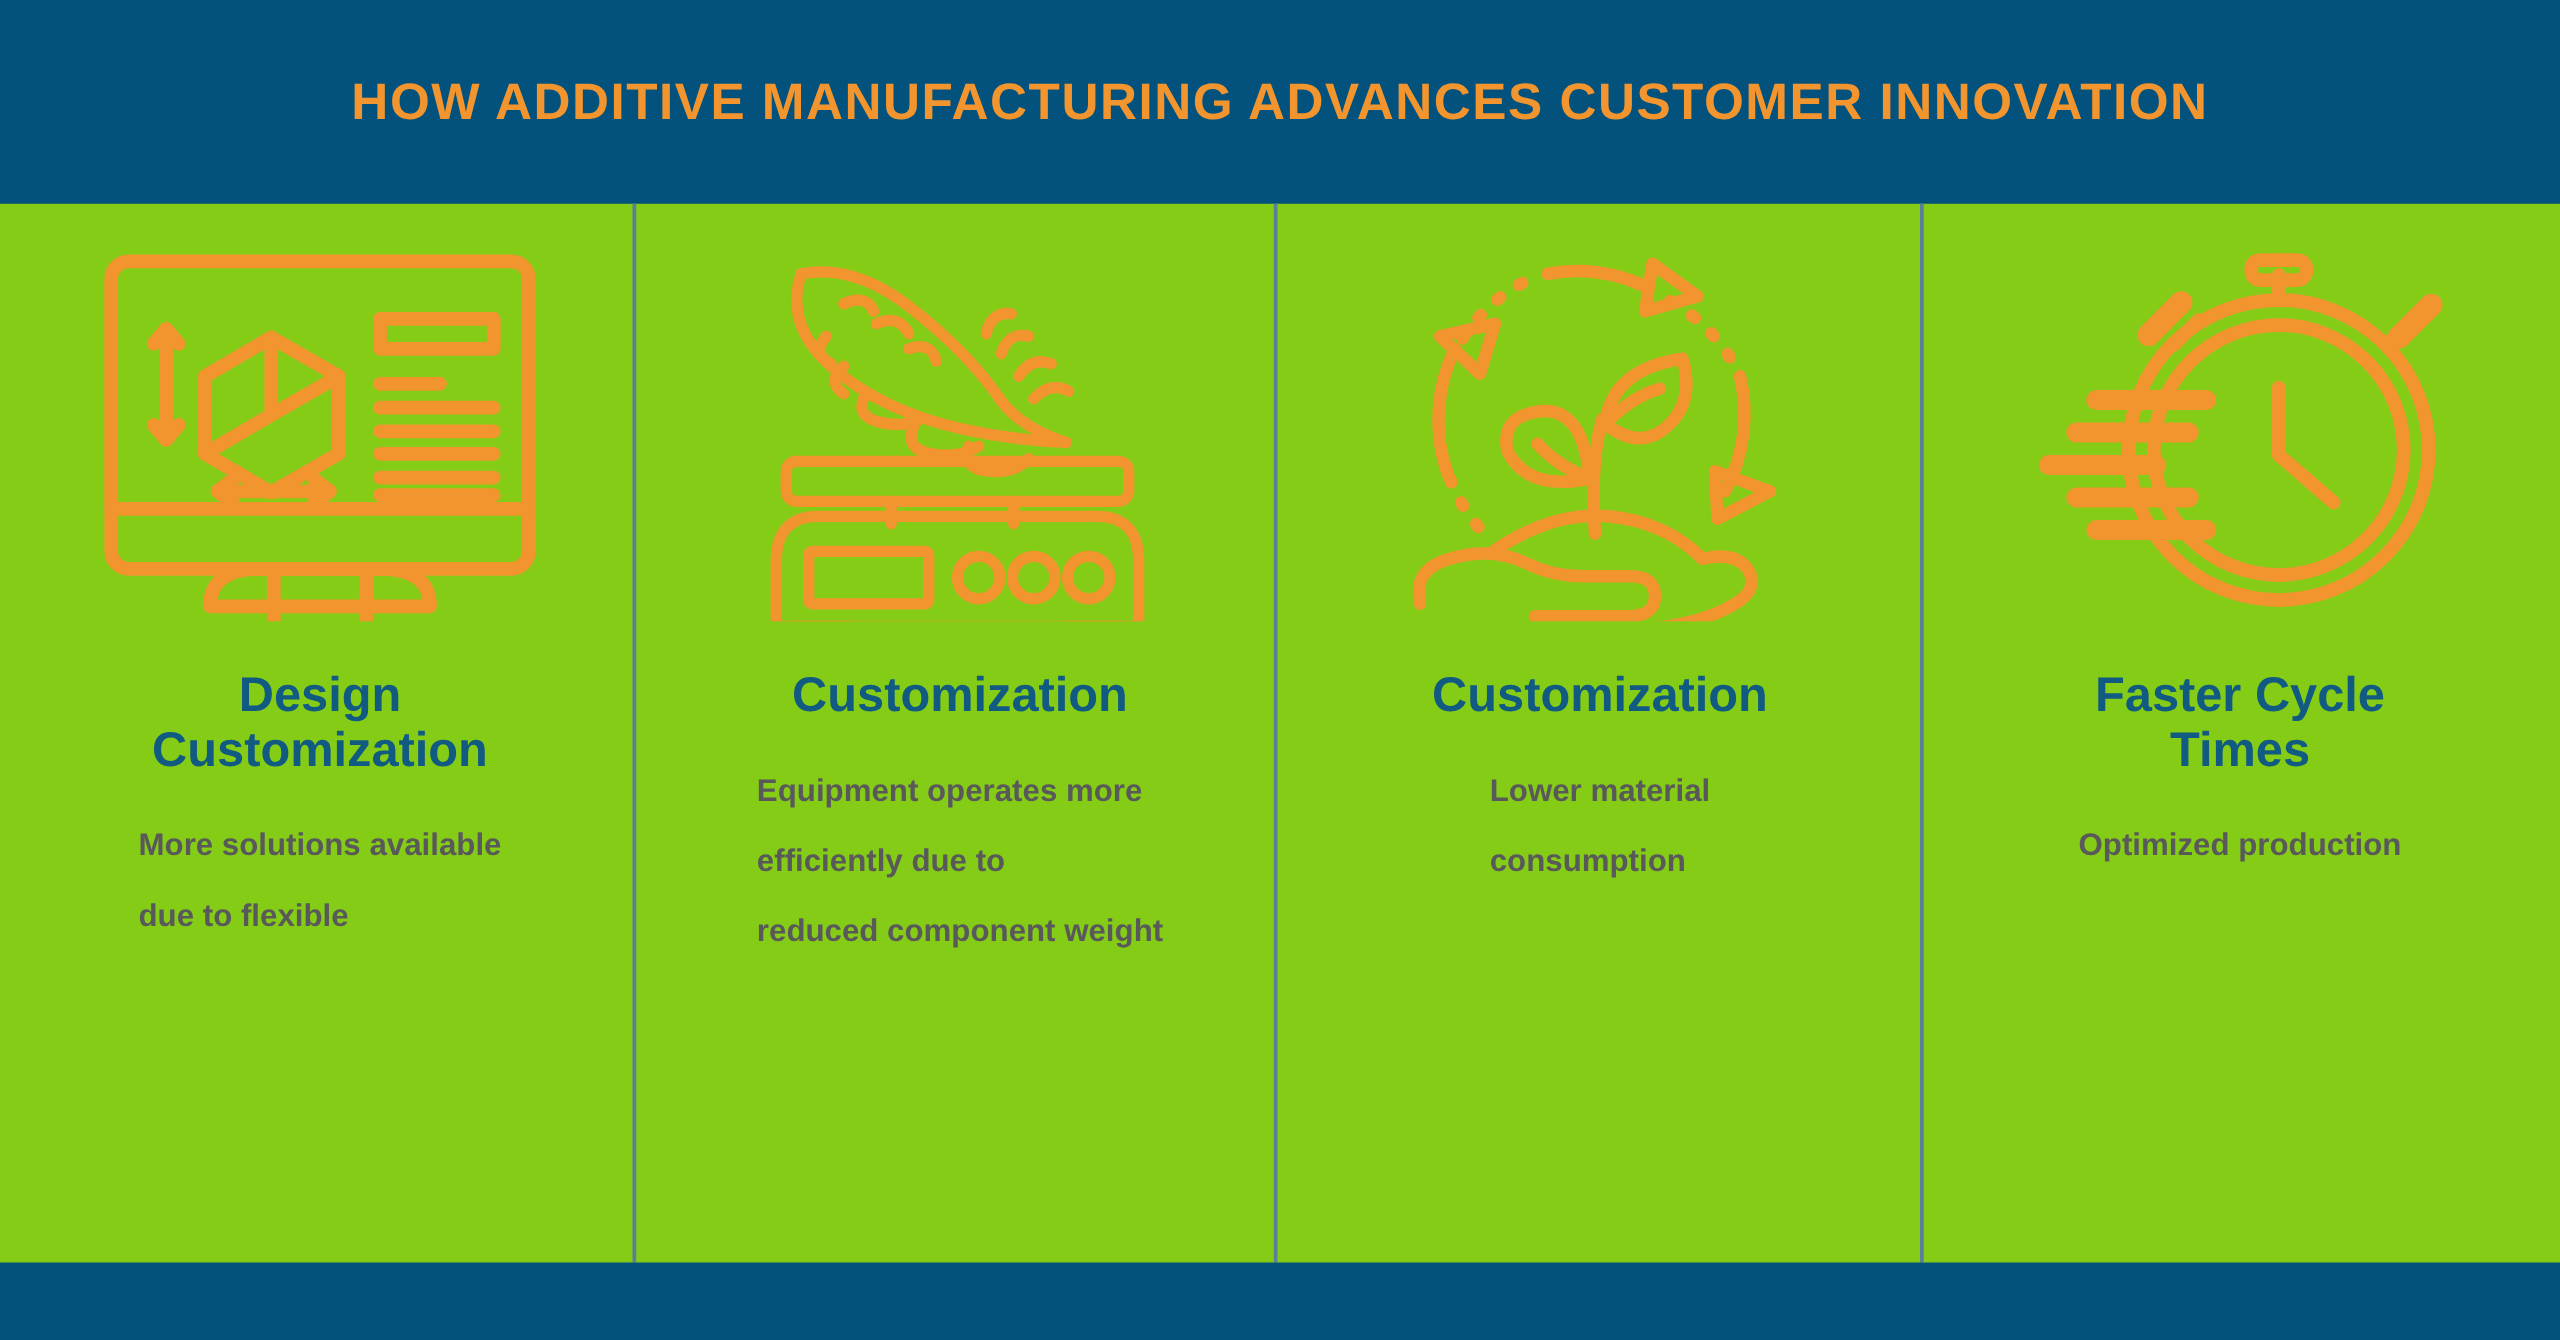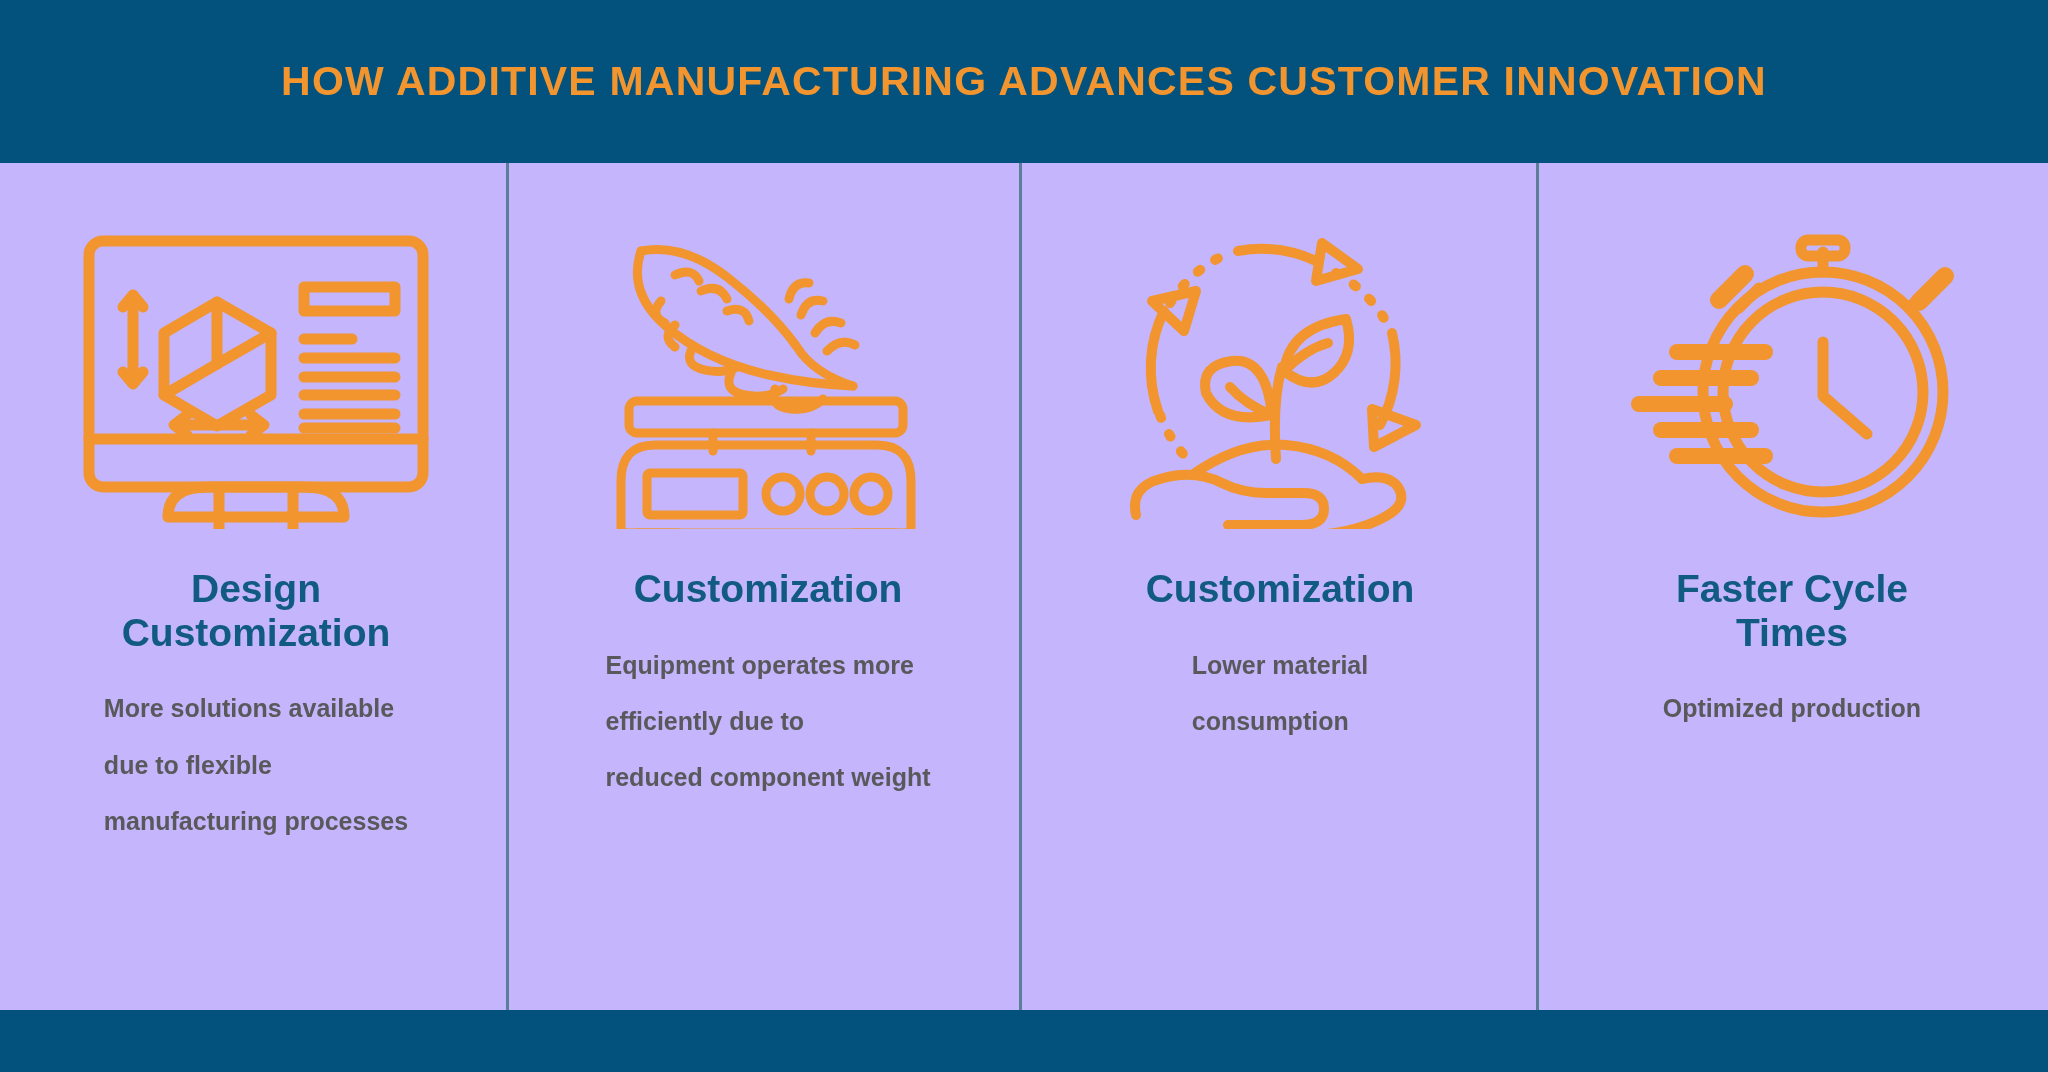"HOW ADDITIVE MANUFACTURING ADVANCES" #page { background: #c4b5fd -> #84cc16 }
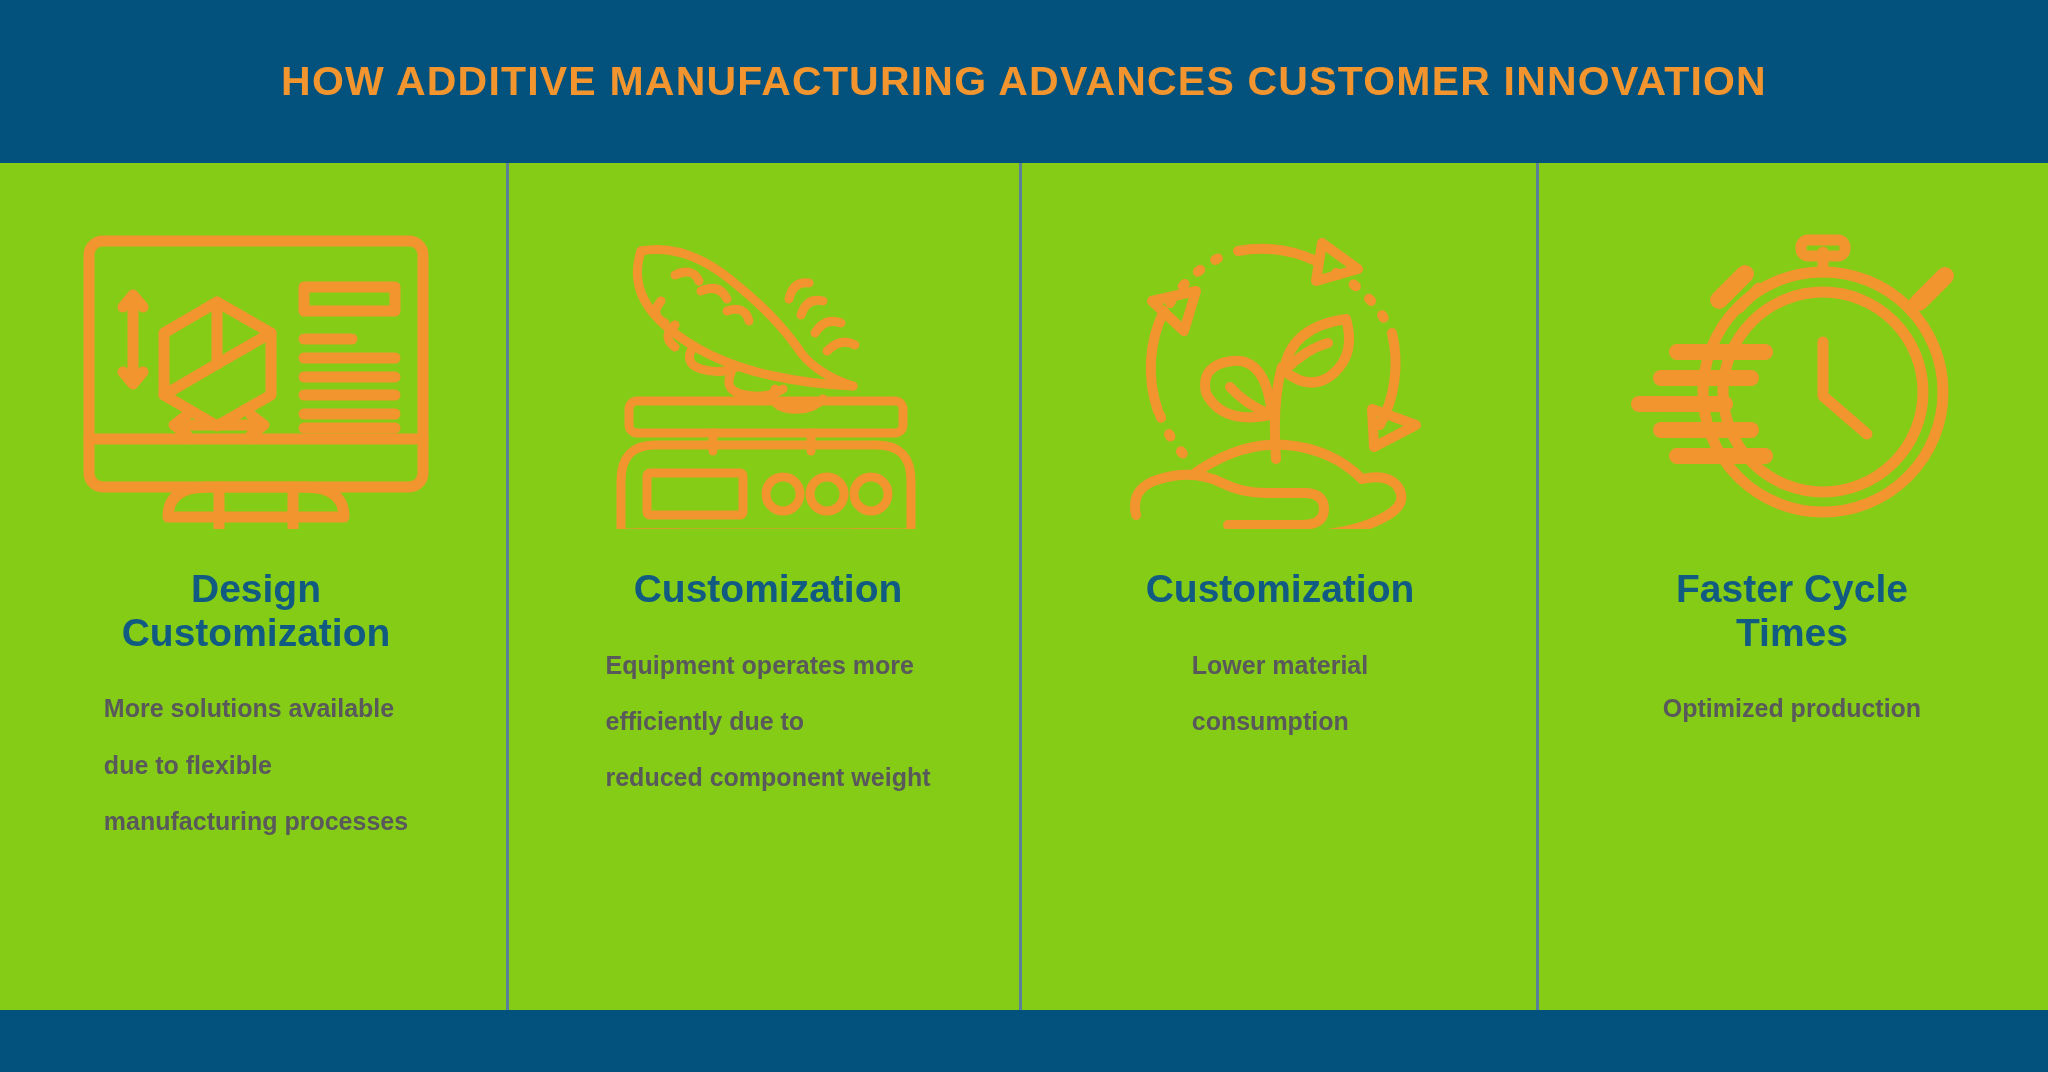"Design Customization" .column { margin-top: 32px -> none }
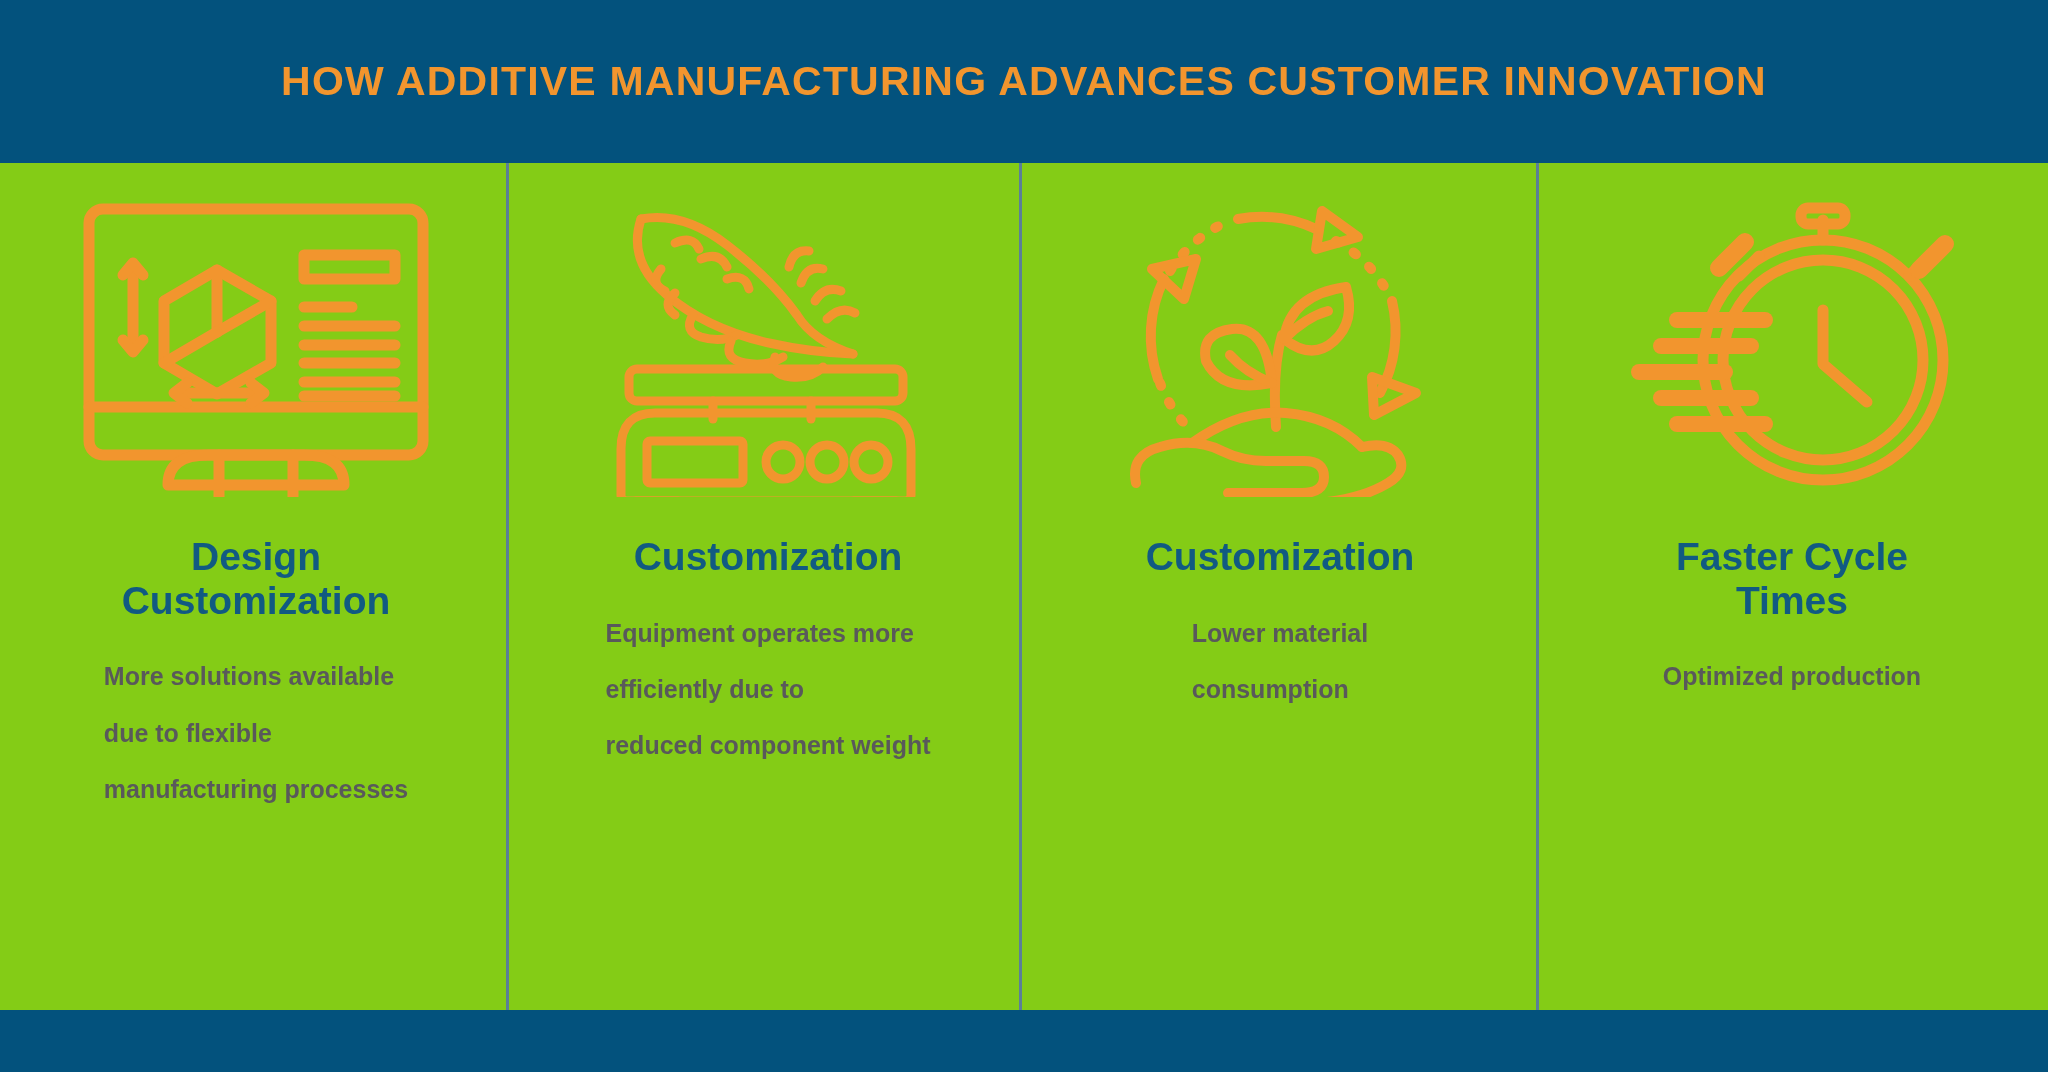"manufacturing processes" span.bl { html: <span>manufacturing processes</span> -> none }
